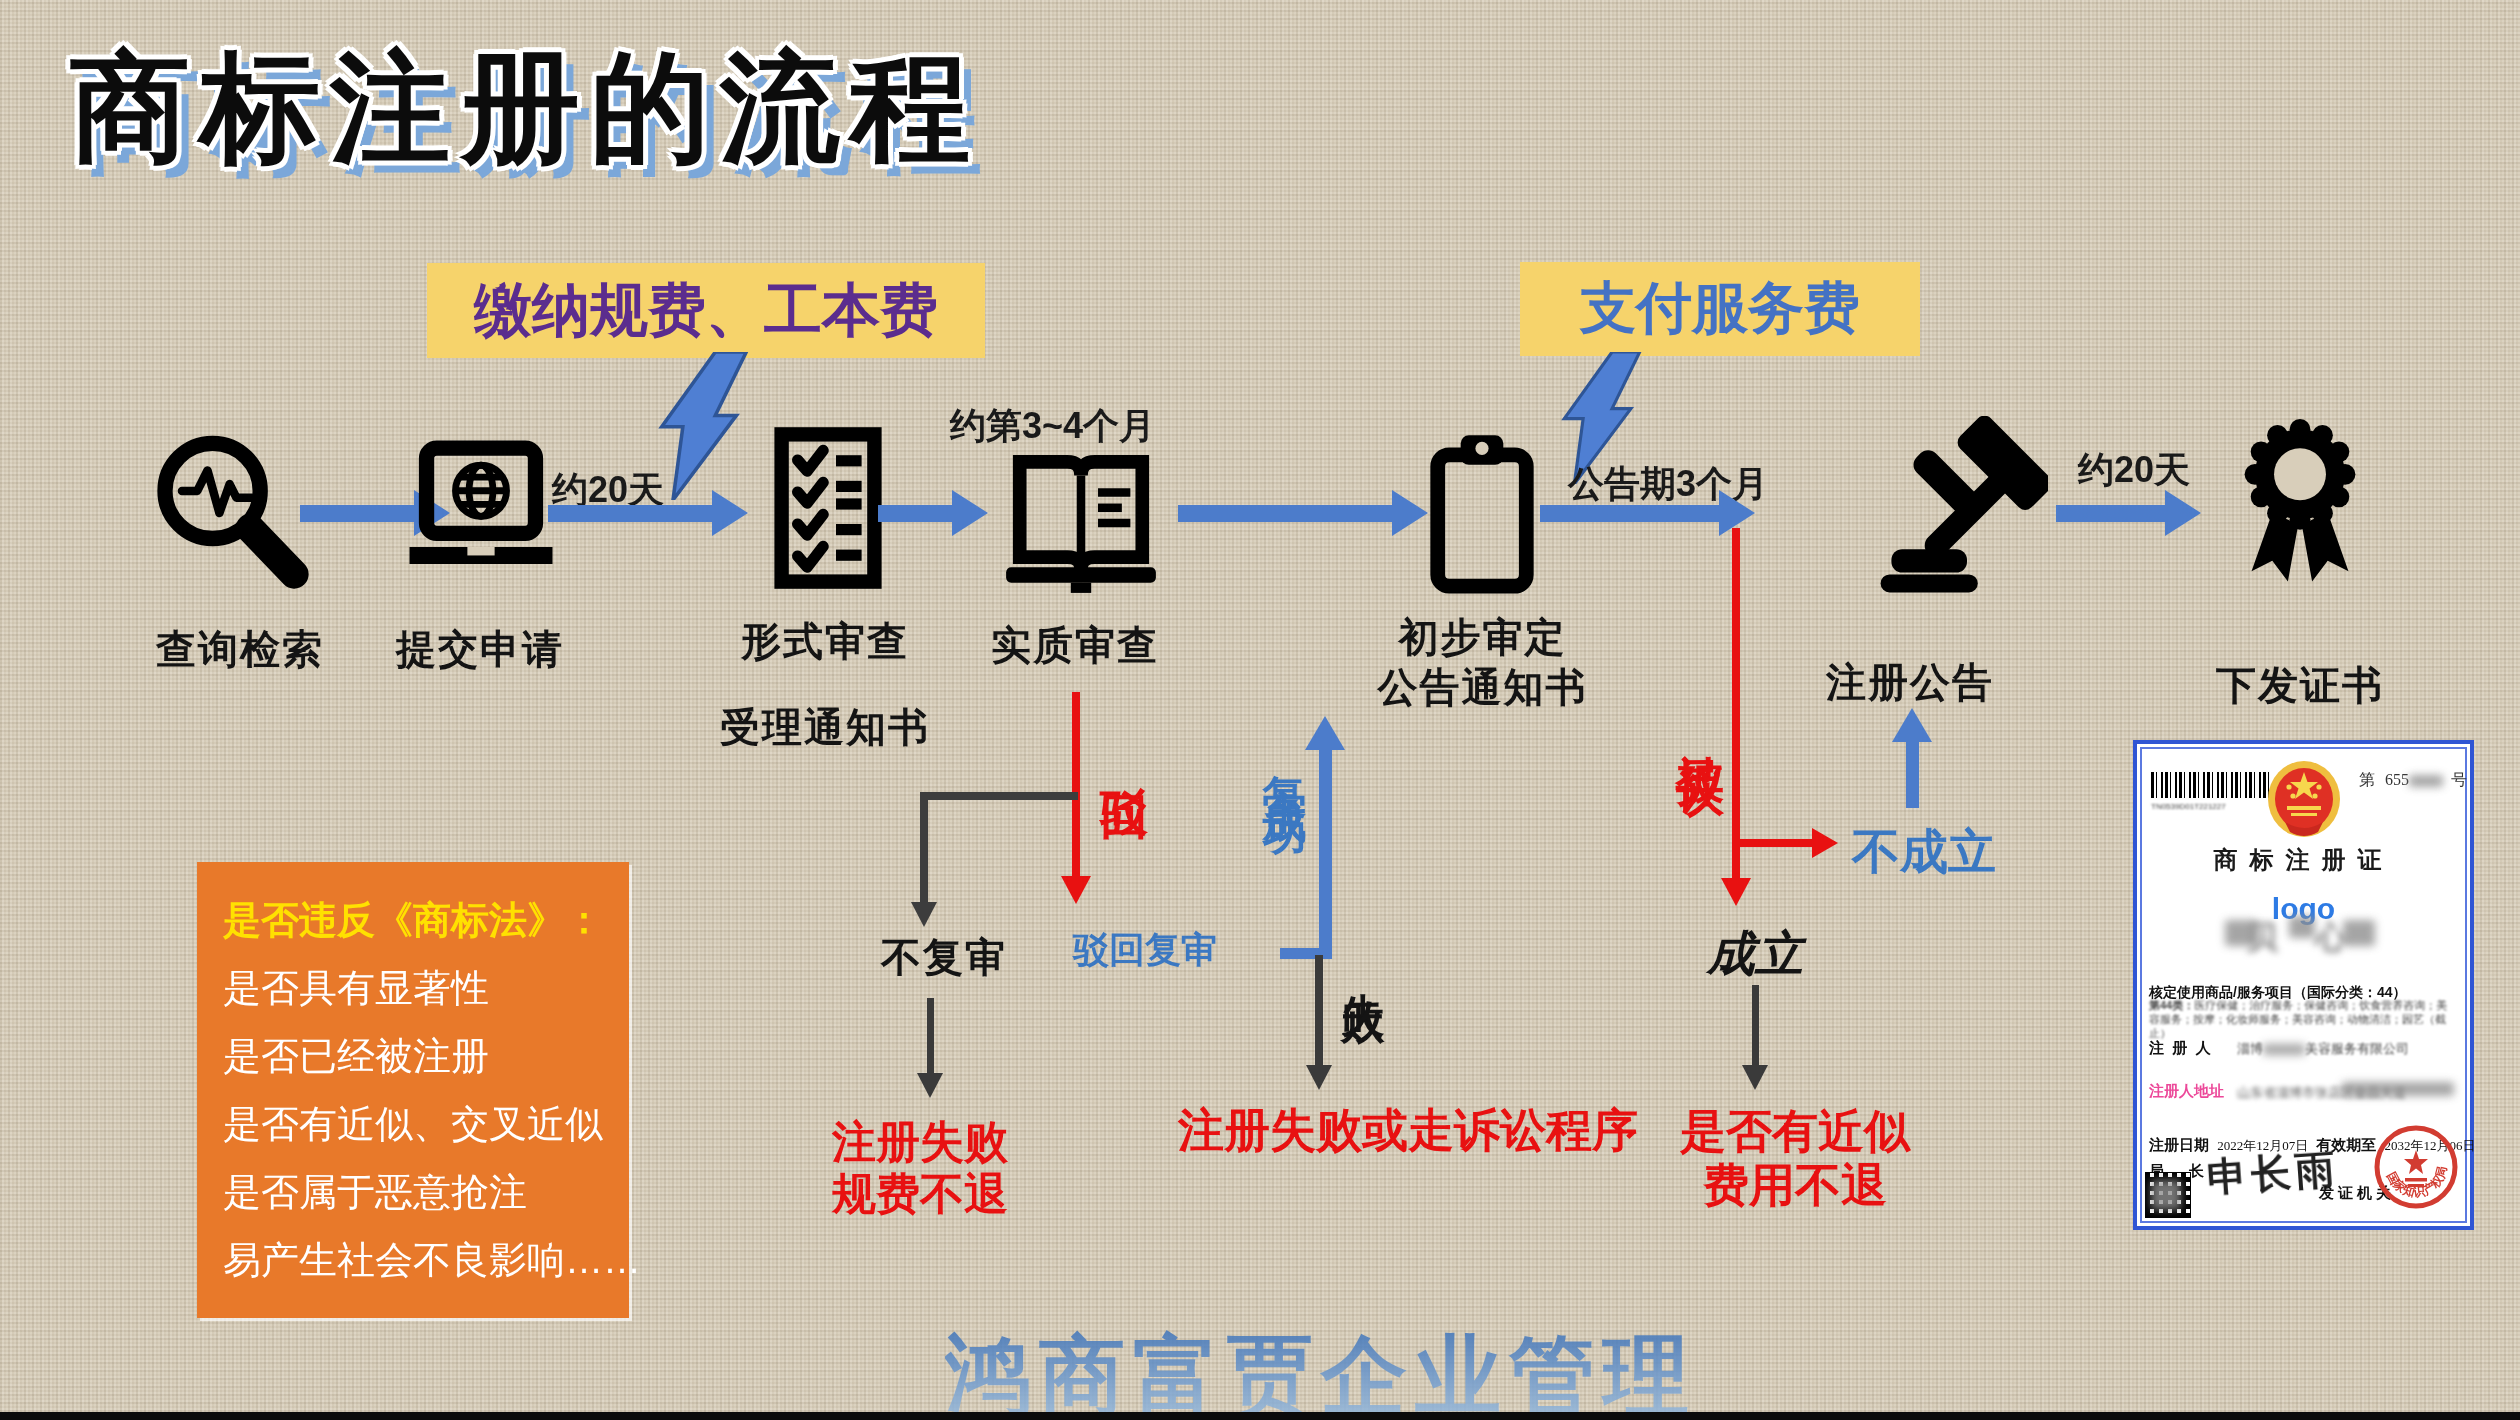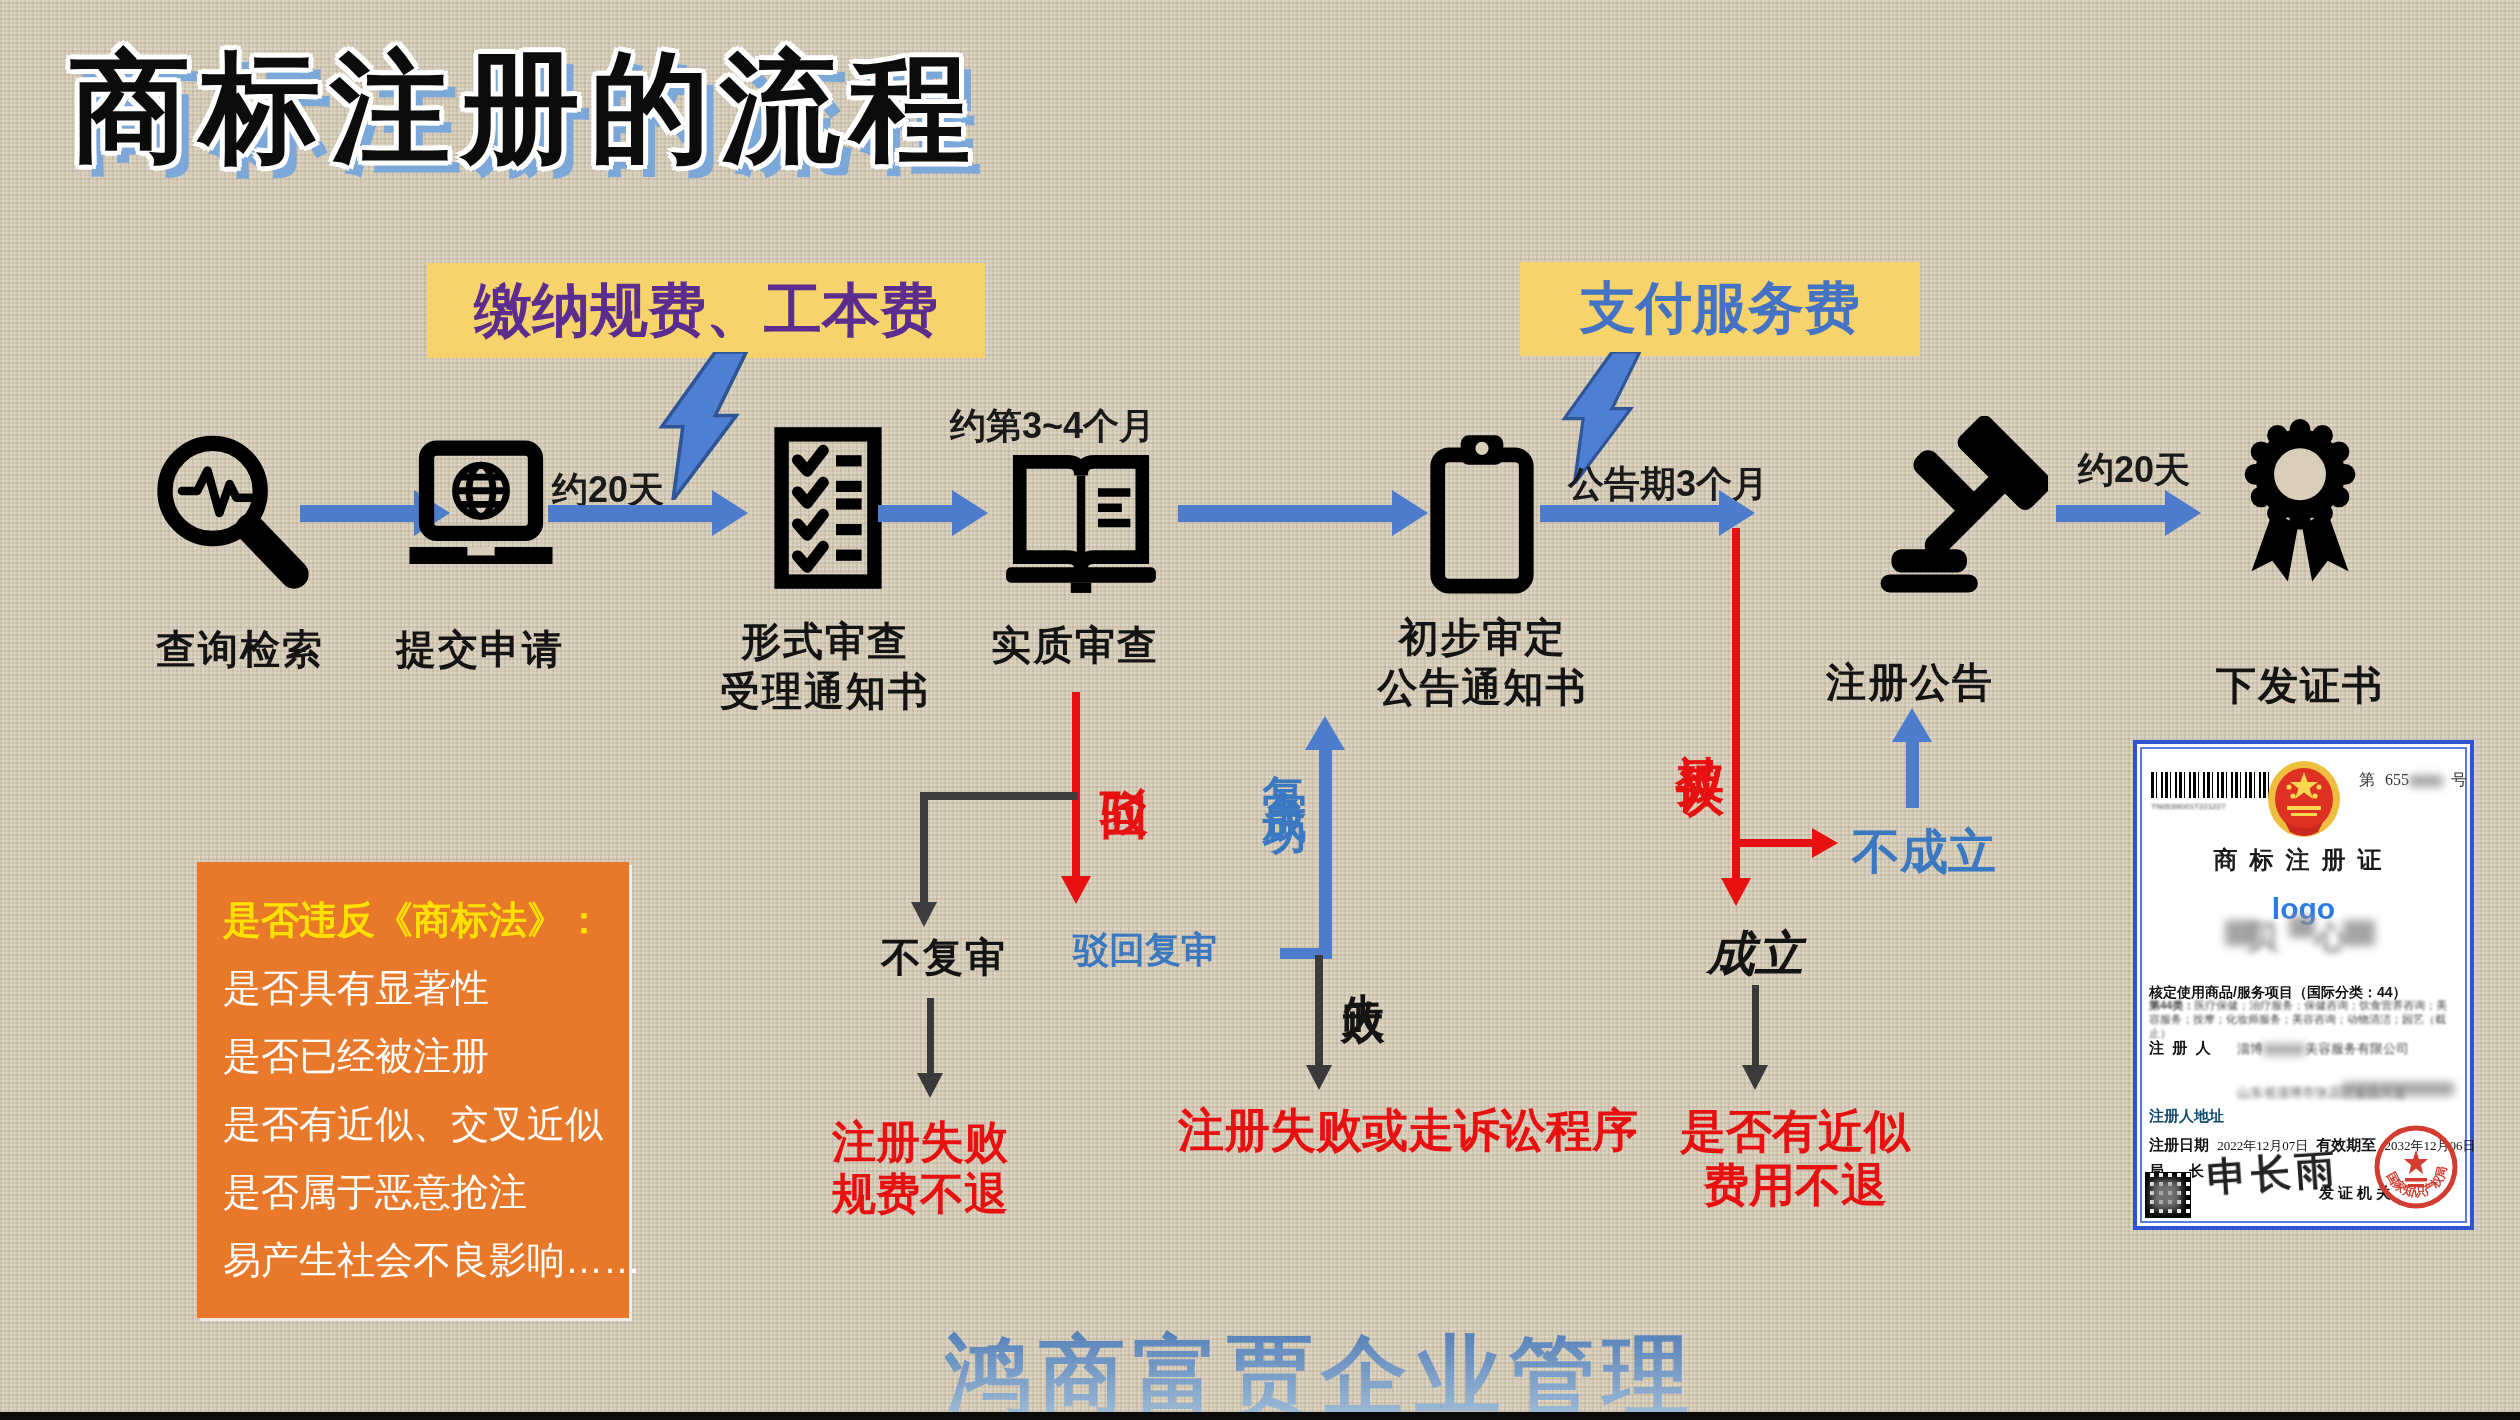"受理通知书" div.abs { top: 664px -> 700px }
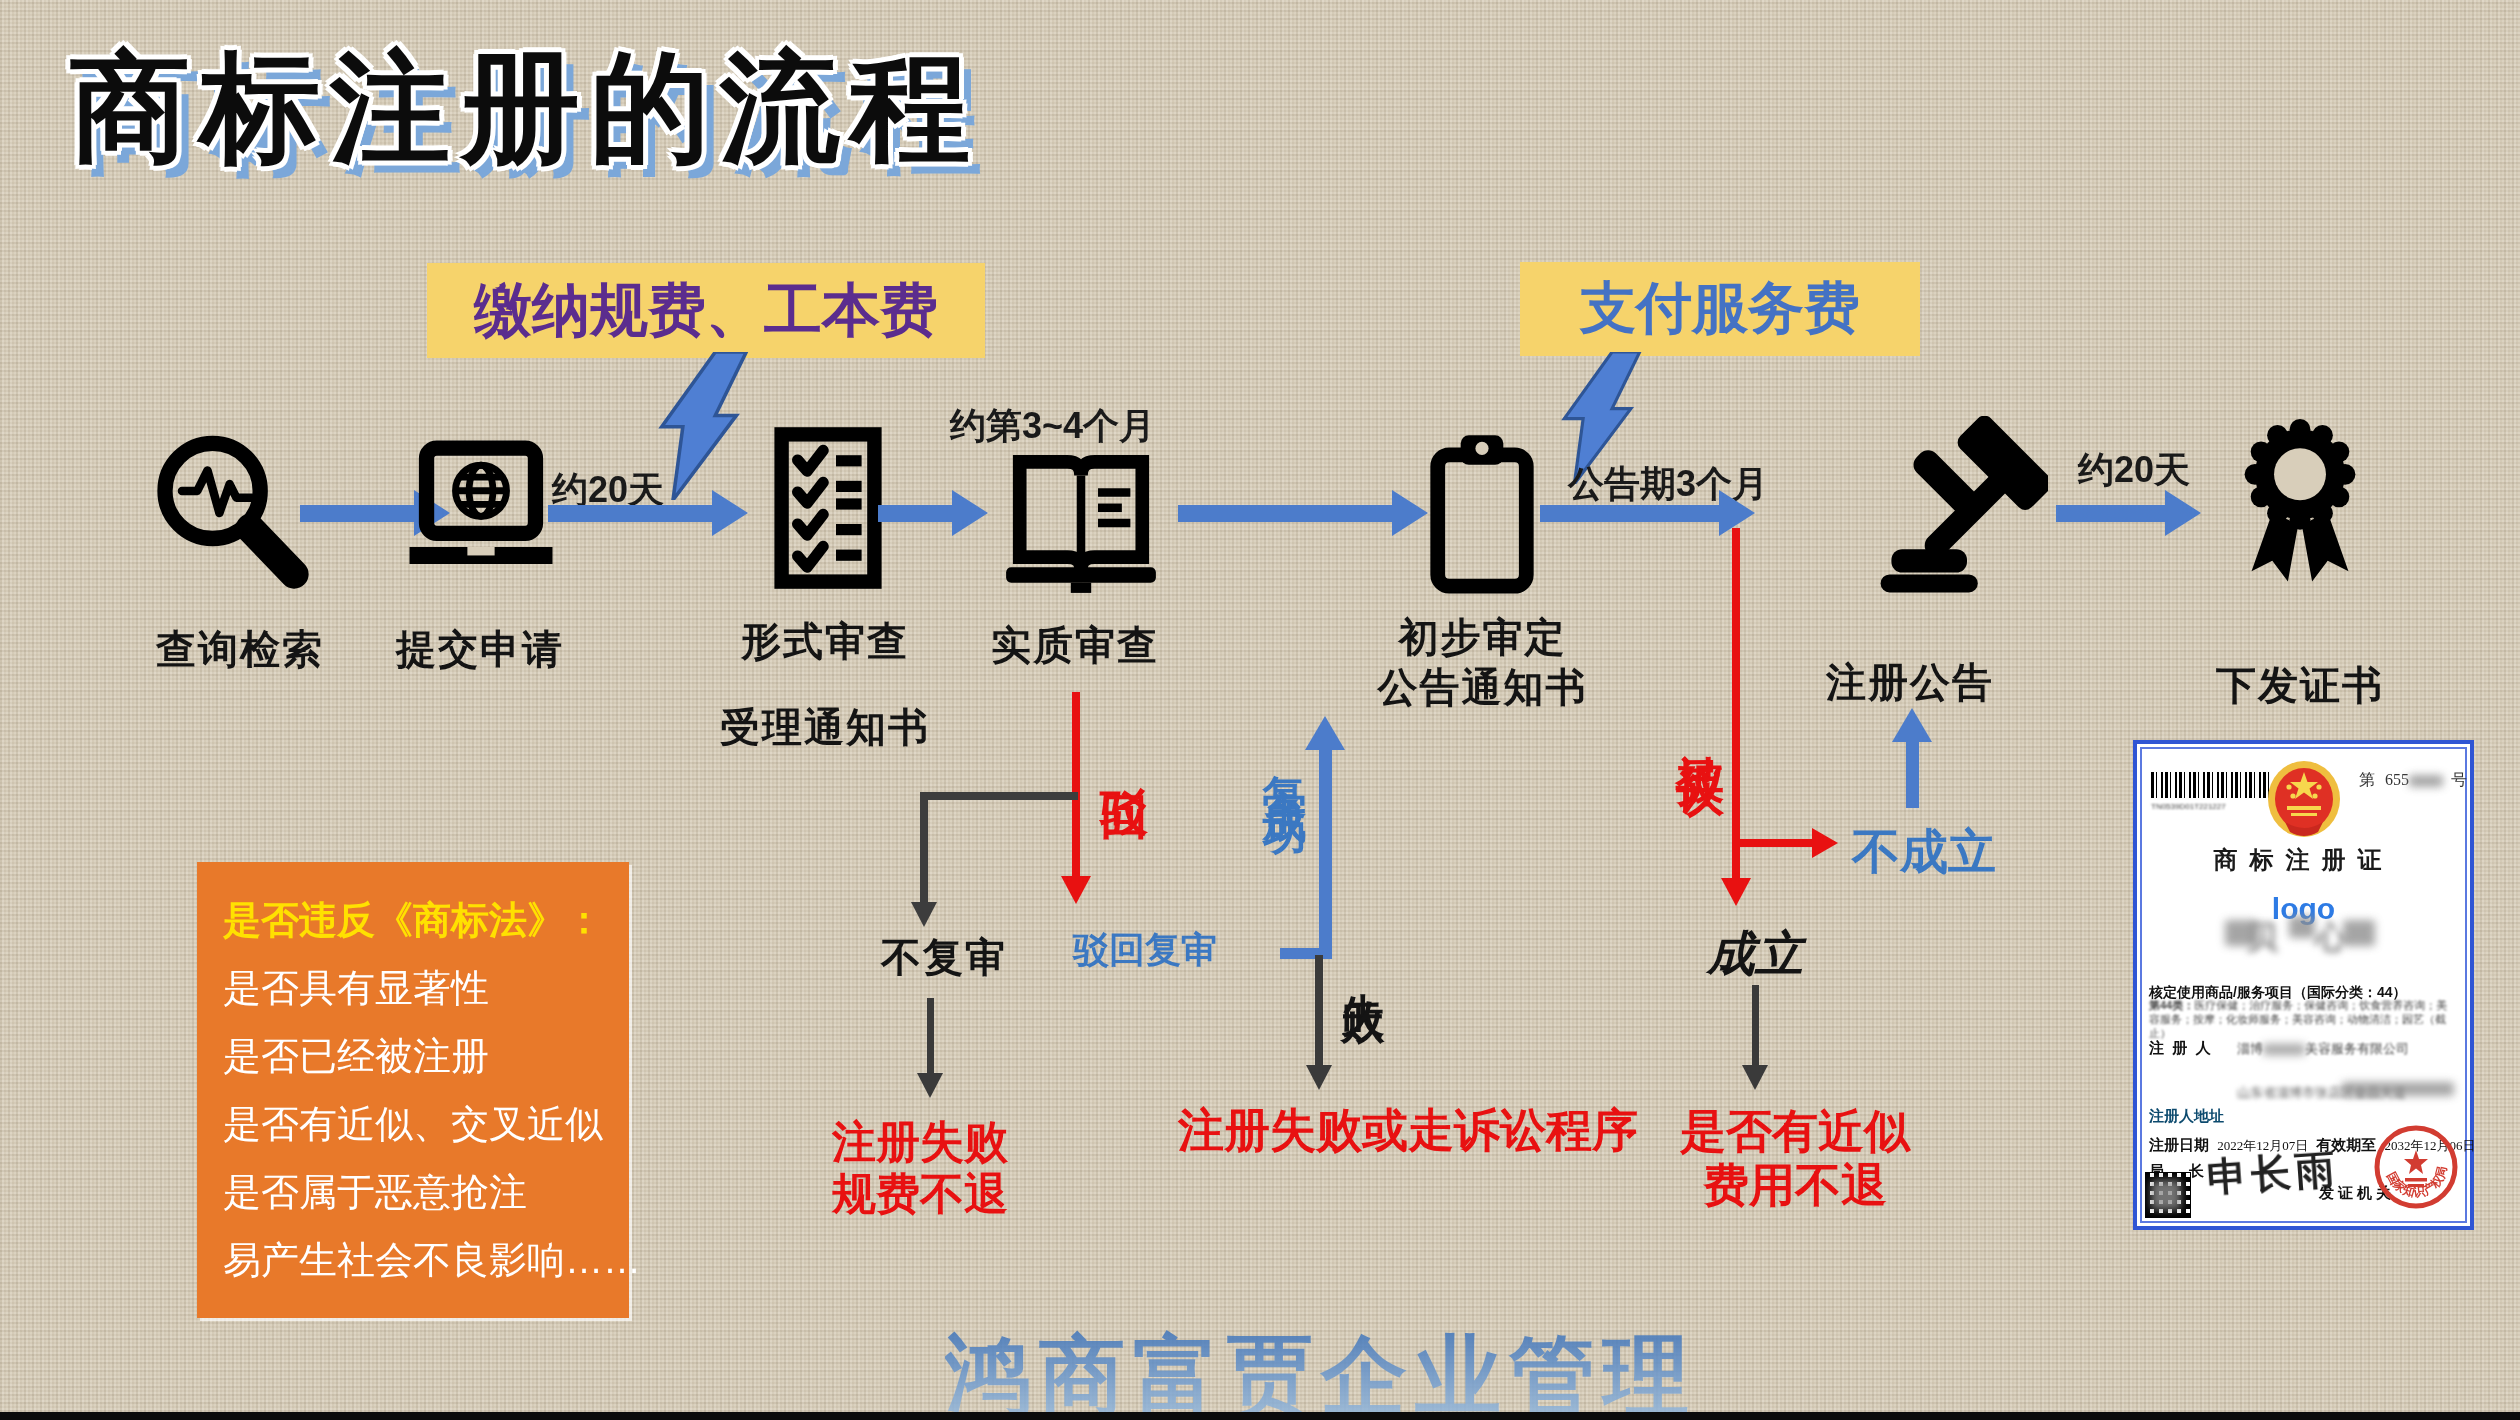"注册人地址" div.abs { color: #0c4a6e -> #ec4899; margin-top: 25px -> none }
